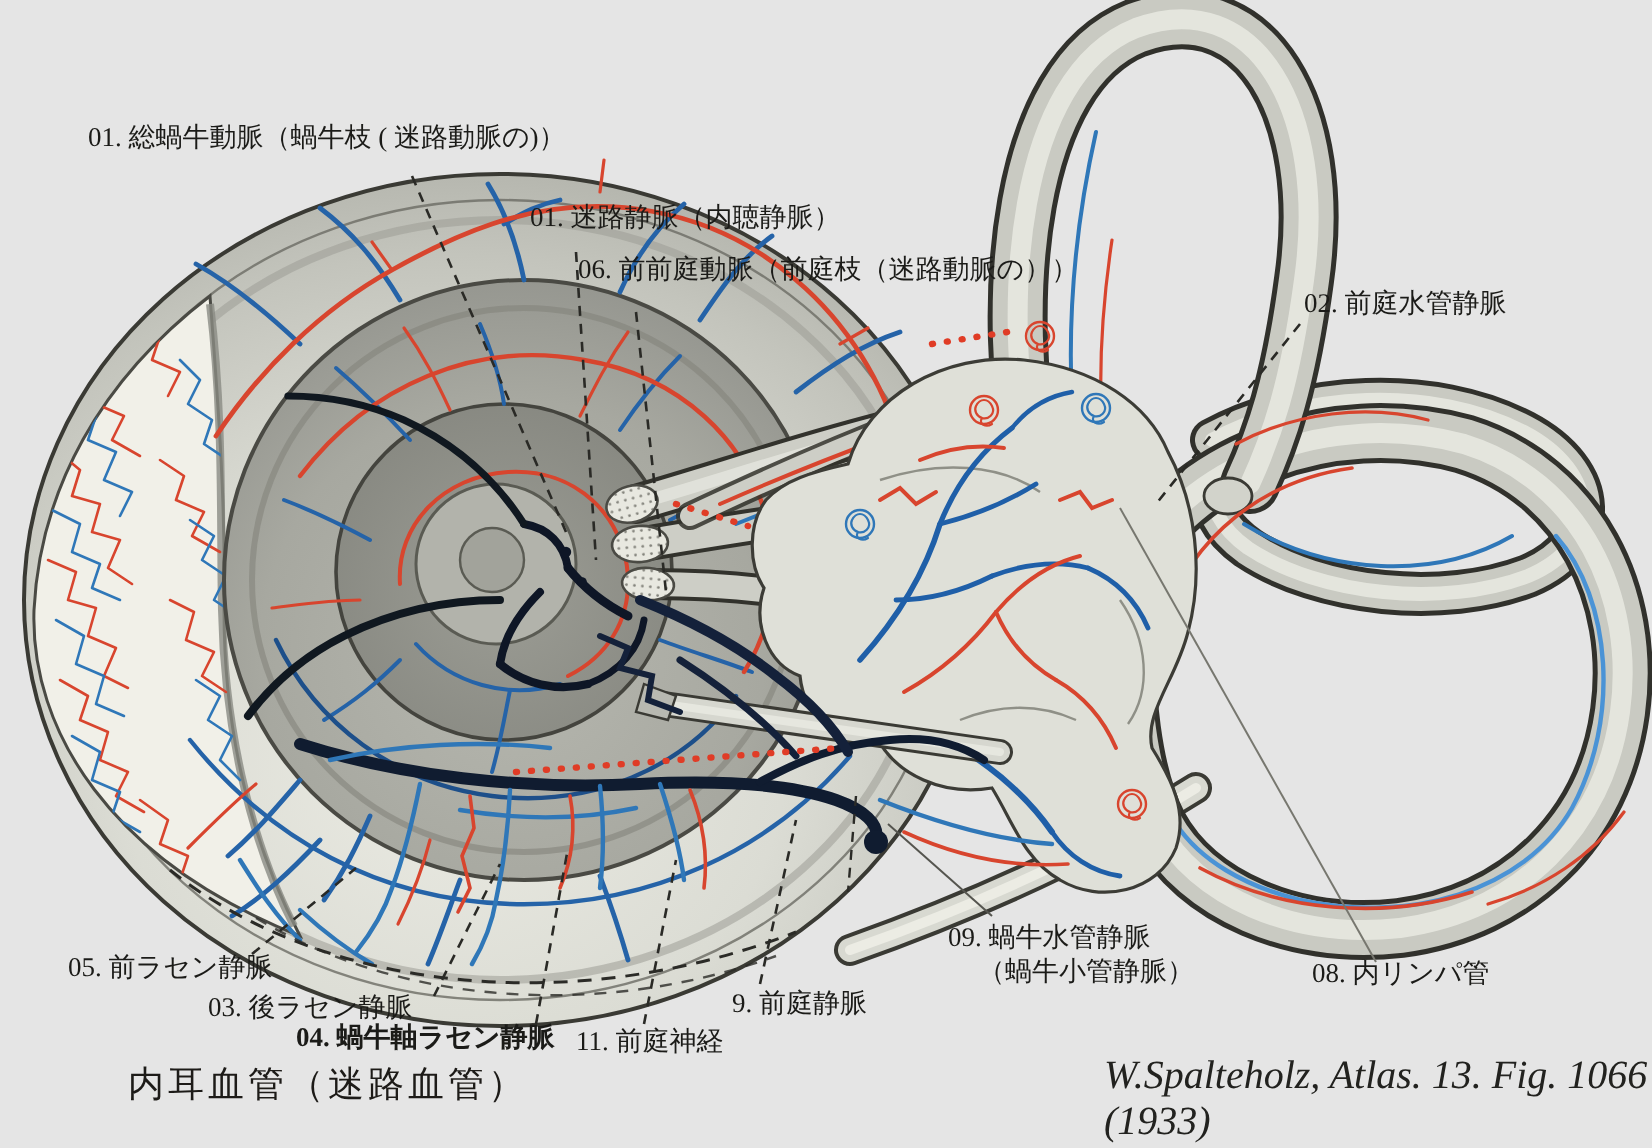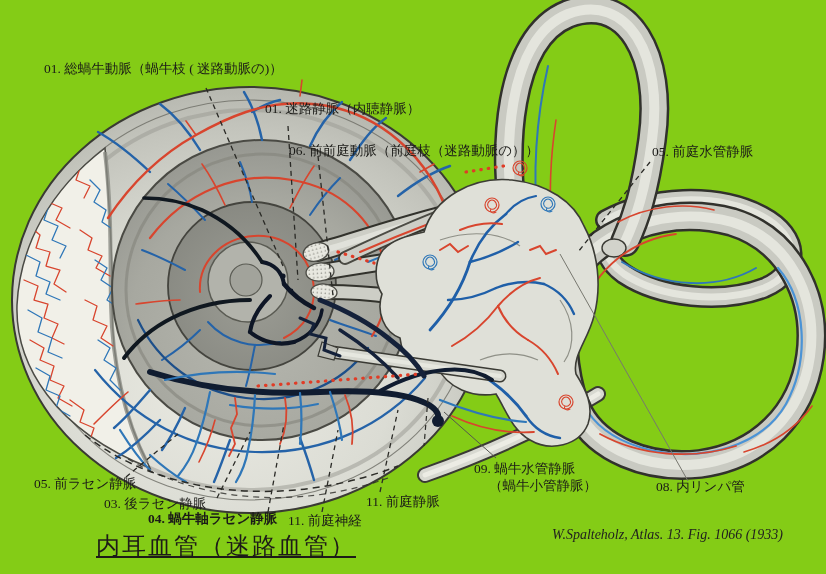"01. 総蝸牛動脈（蝸牛枝 ( 迷路動脈の)）" .stage { background: #84cc16 -> #e5e5e5 }
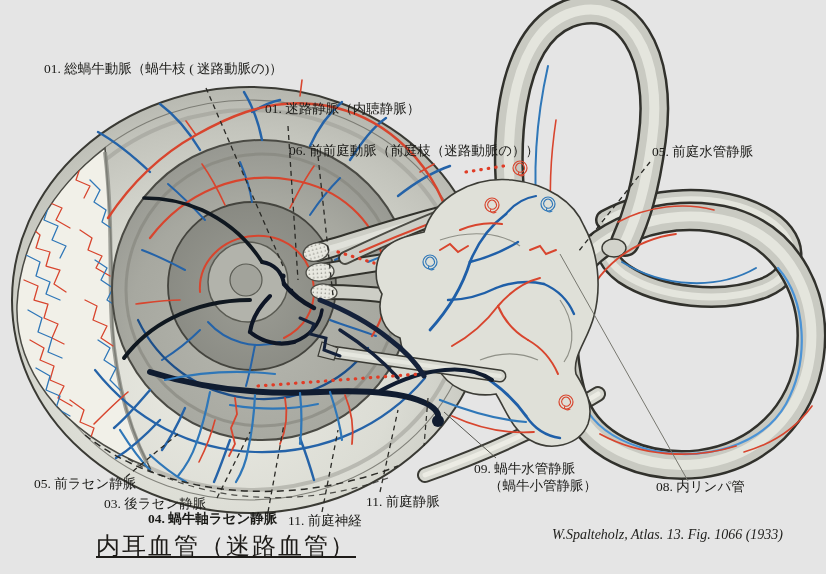"06. 前前庭動脈（前庭枝（迷路動脈の））" .pos-06 { top: 143px -> 127px }
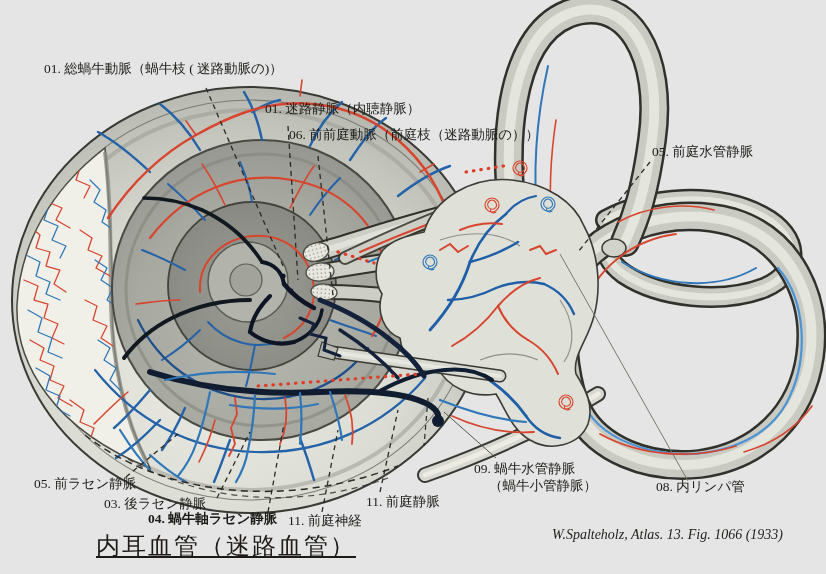"05. 前庭水管静脈" span { text: 05 -> 02 }
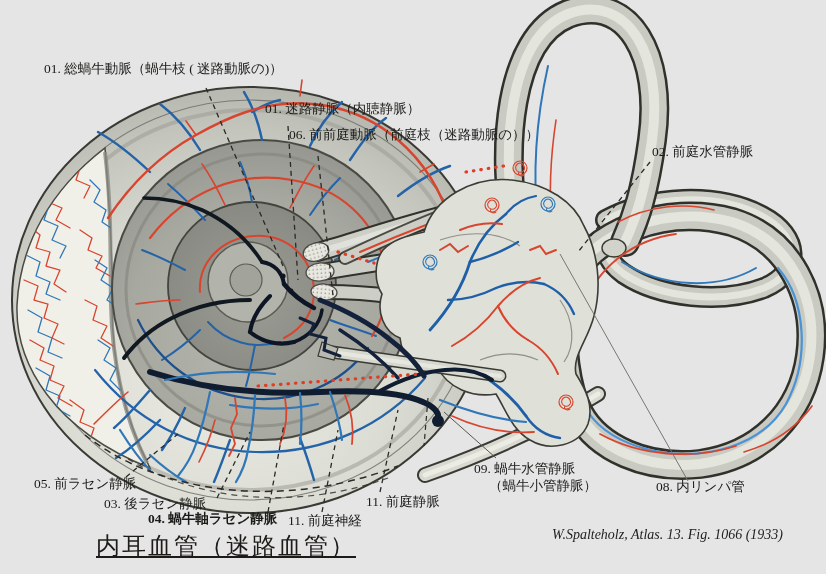"11. 前庭静脈" span { text: 11 -> 9 }
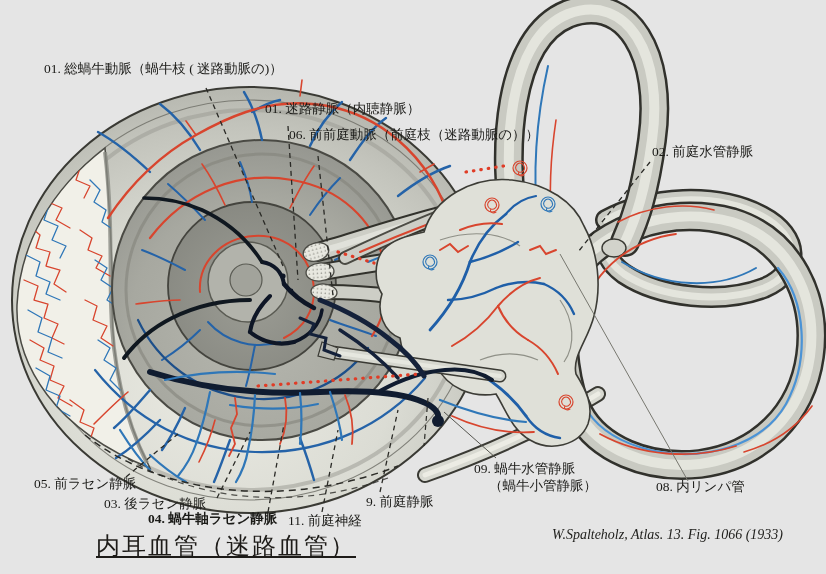"内耳血管（迷路血管）" .fig-title { font-size: 24px -> 18px; left: 96px -> 64px; text-decoration: underline -> none }
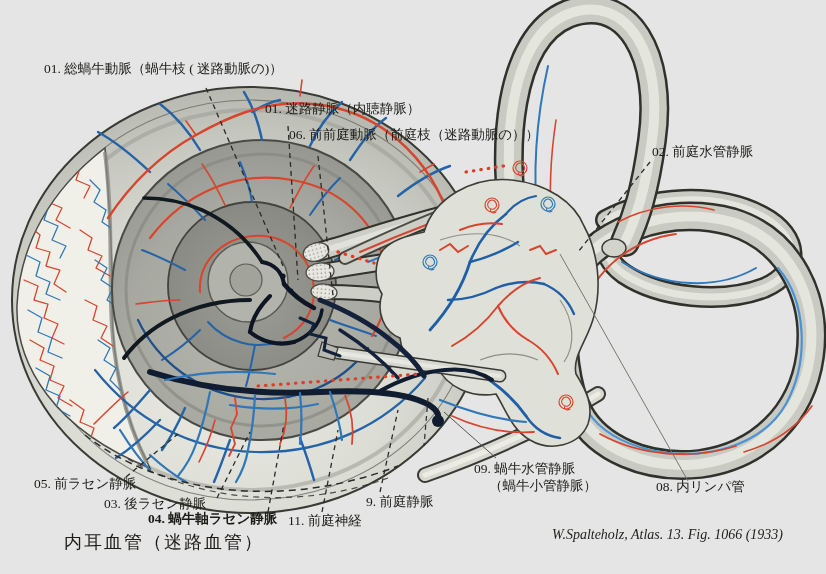"W.Spalteholz, Atlas. 13. Fig. 1066" .fig-attrib { font-size: 14px -> 20px }
